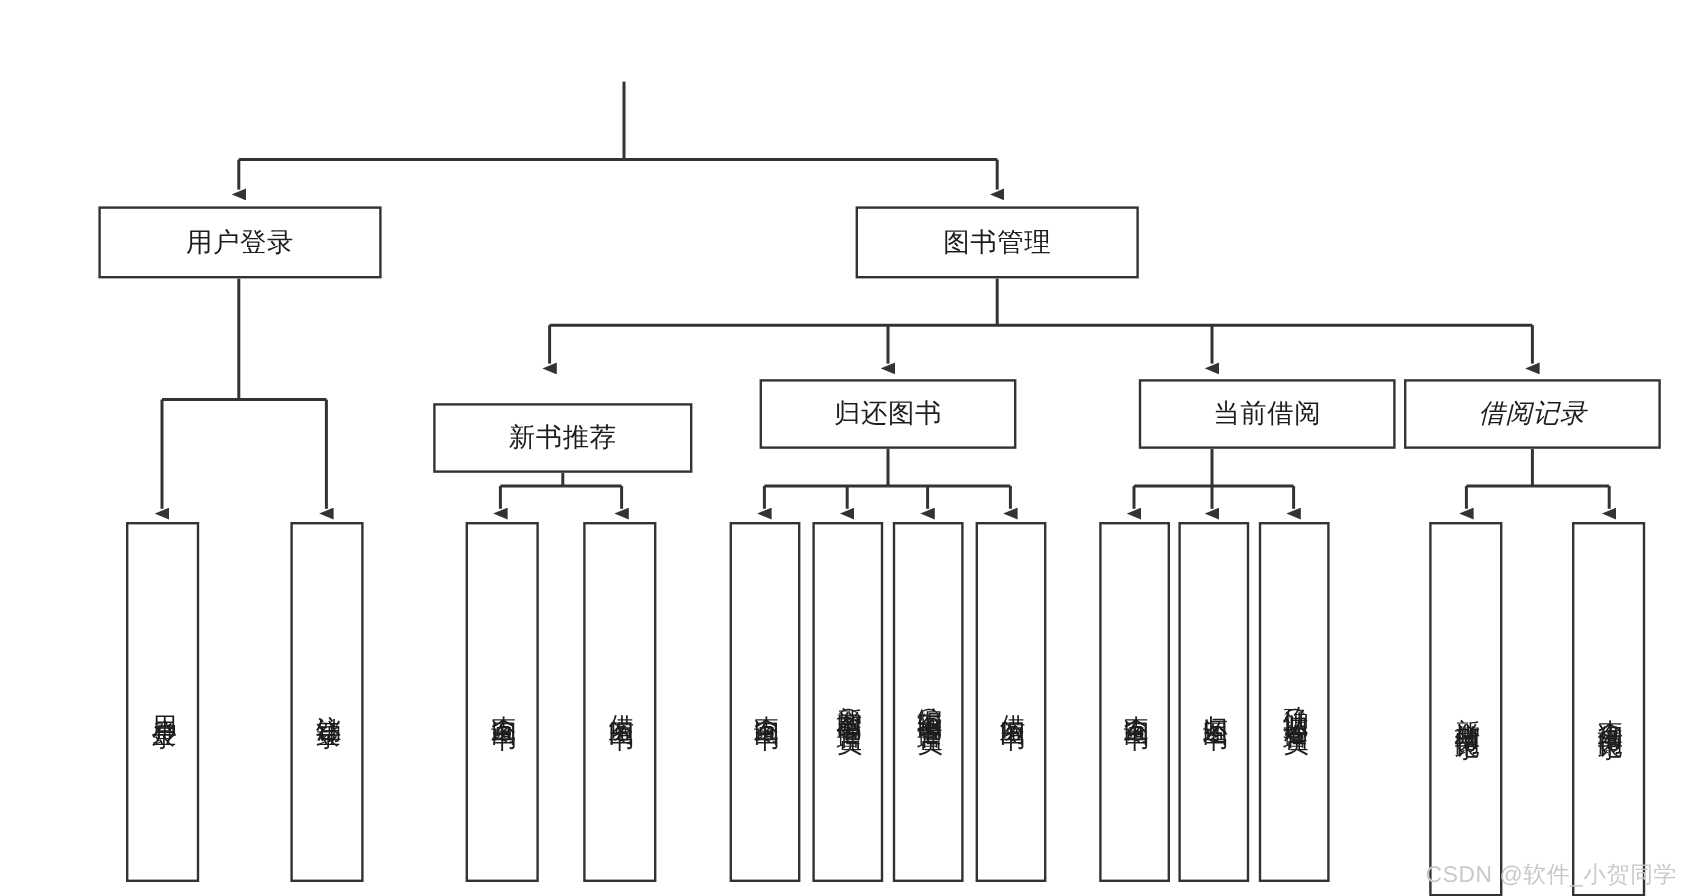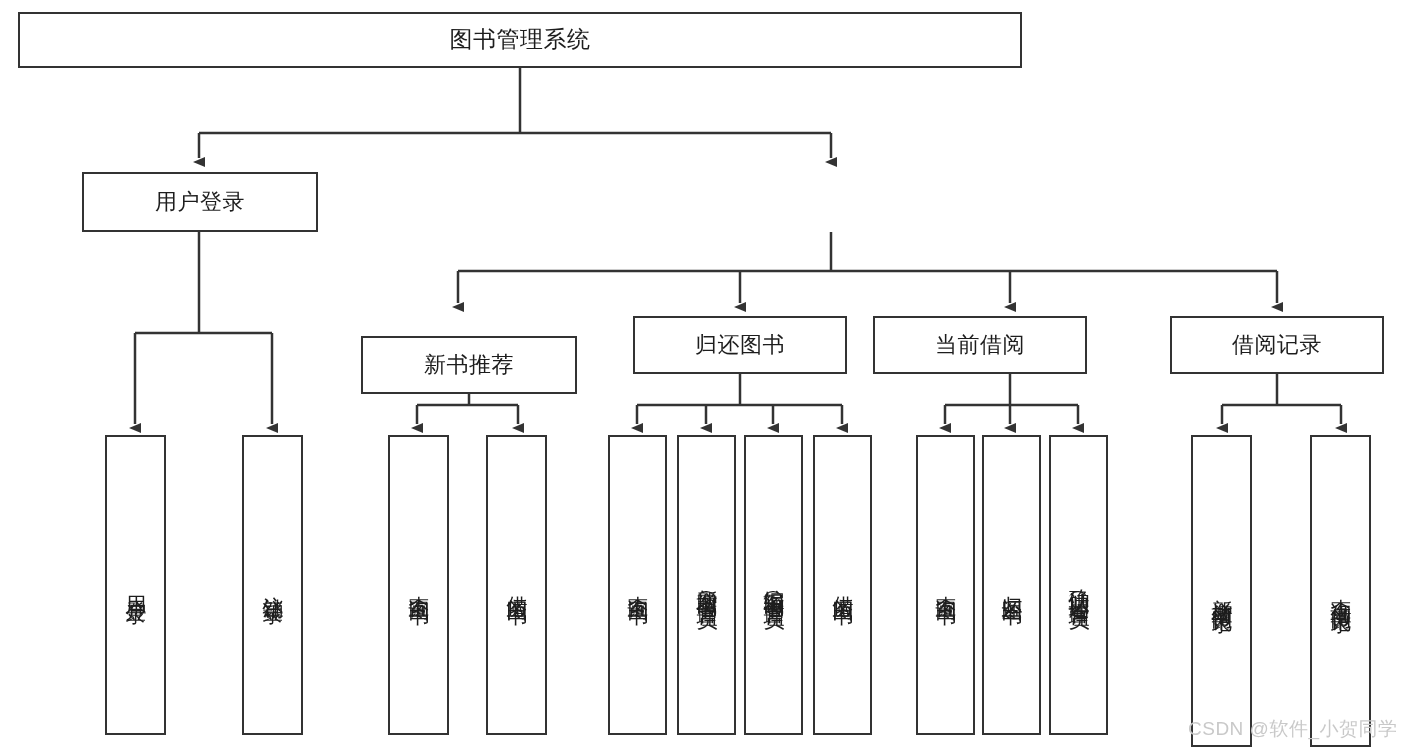"图书管理系统" div.node { html: <div> <span>图书管理系统</span> </div> -> none }
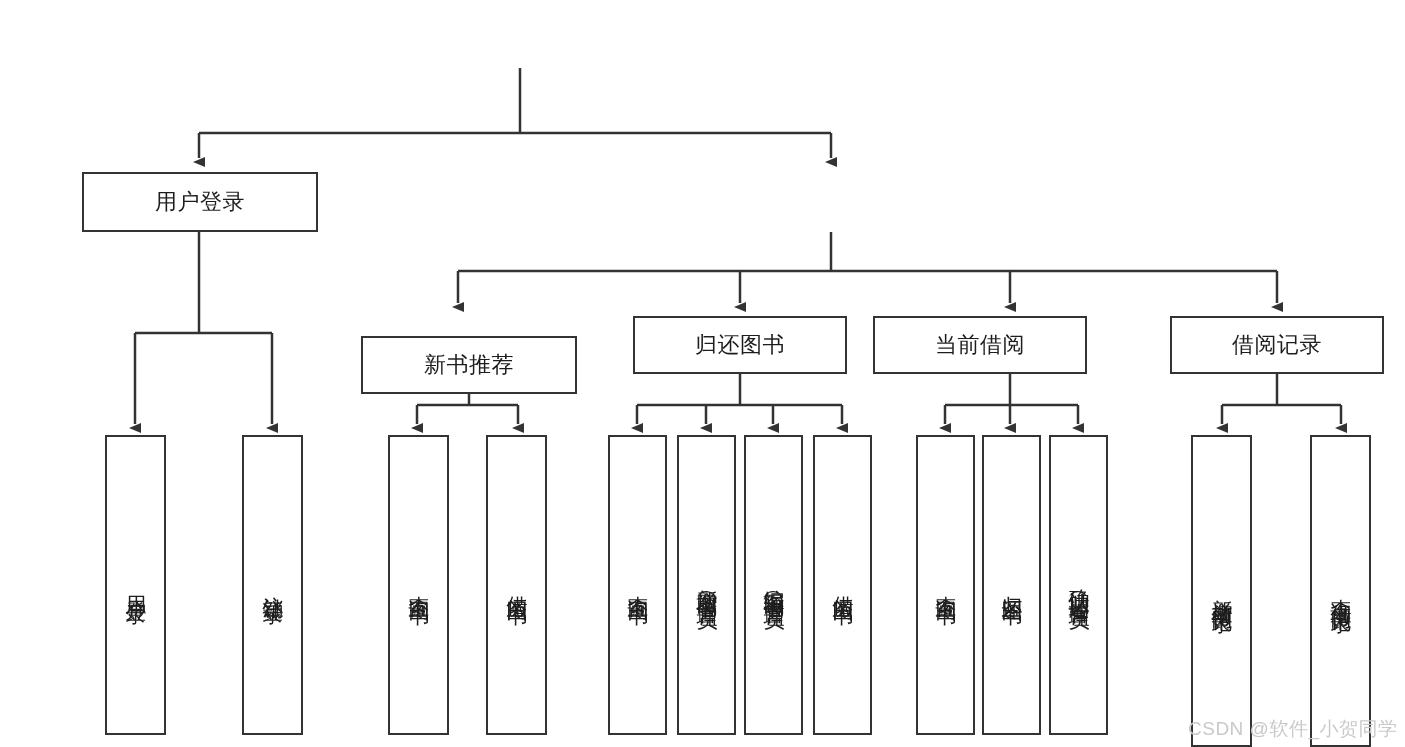"图书管理" div.node { html: none -> <div> <span>图书管理</span> </div> }
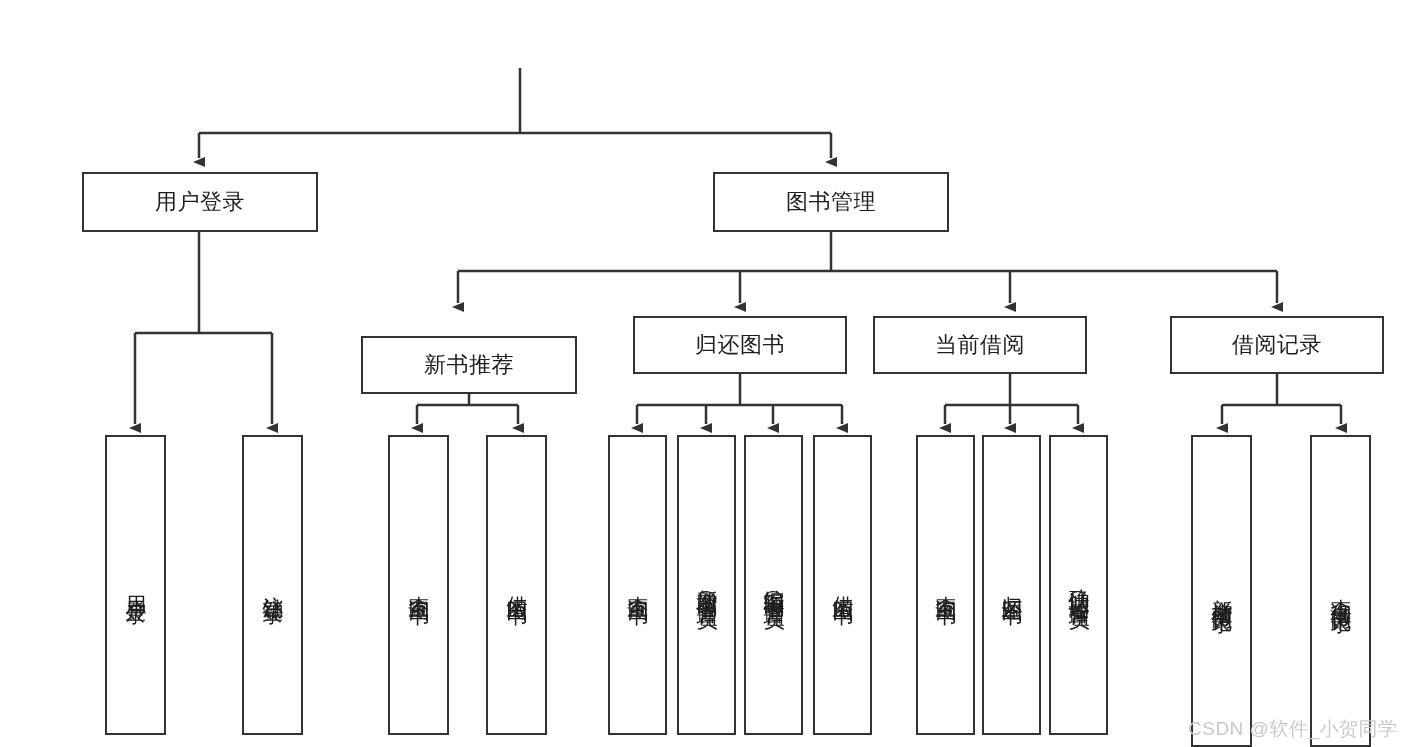"当前借阅" div.node { left: 873px -> 949px }
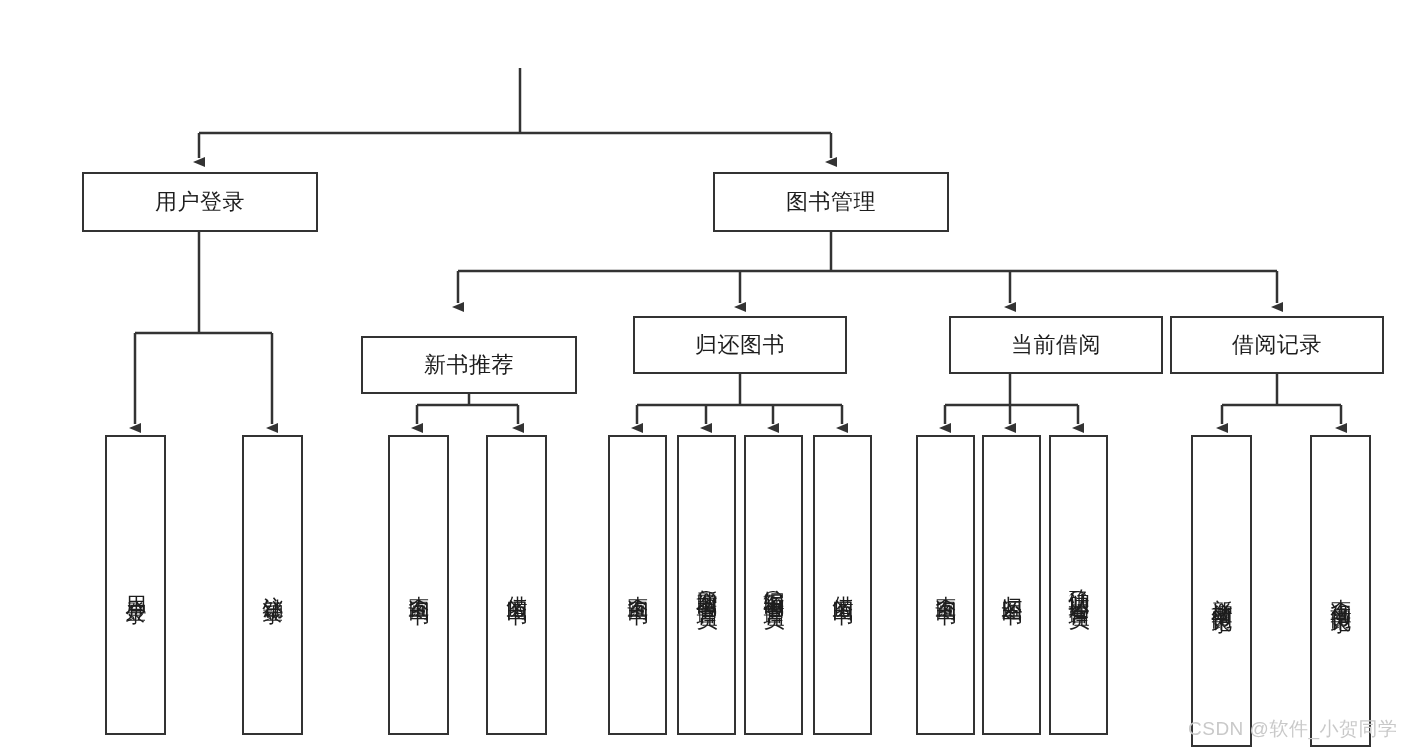"借阅记录" div.node { font-style: none -> italic }
